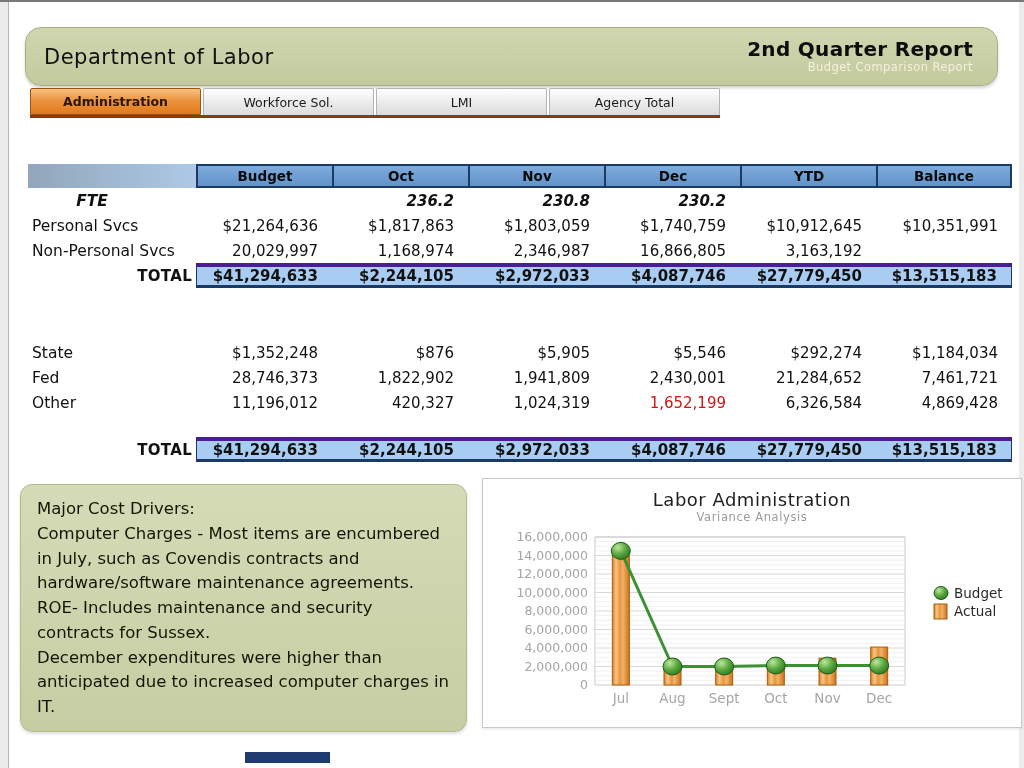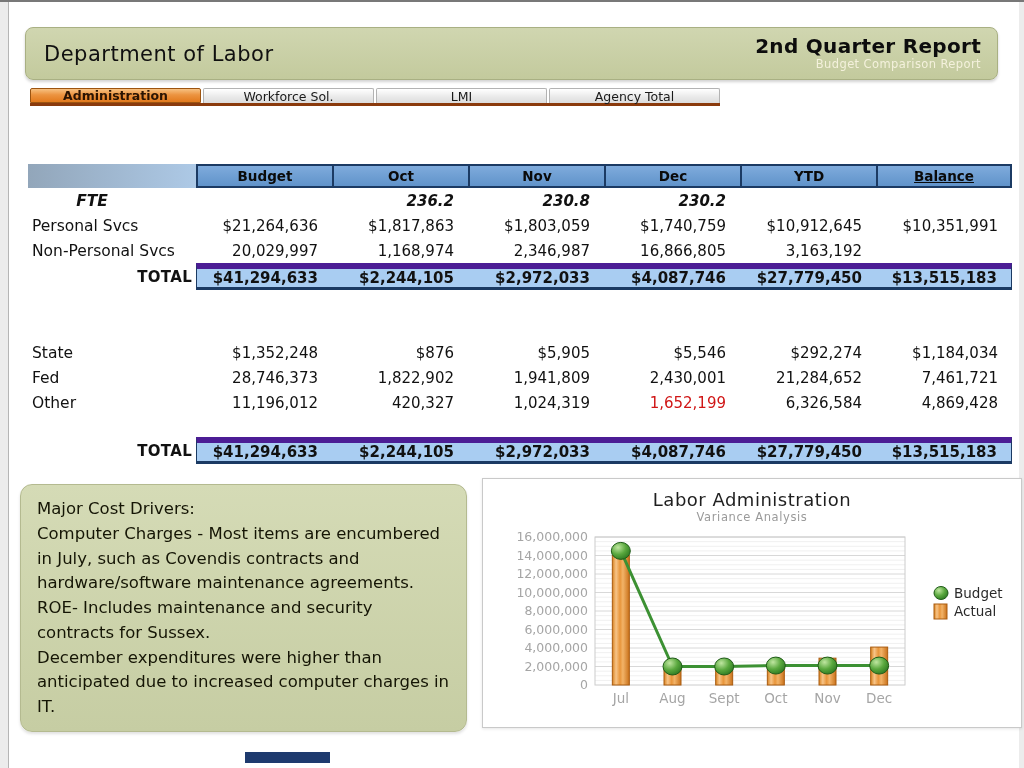"Department of Labor" .banner { border-radius: 8px -> 16px; height: 53px -> 59px; padding: 0 16px 0 18px -> 0 24px 0 18px }
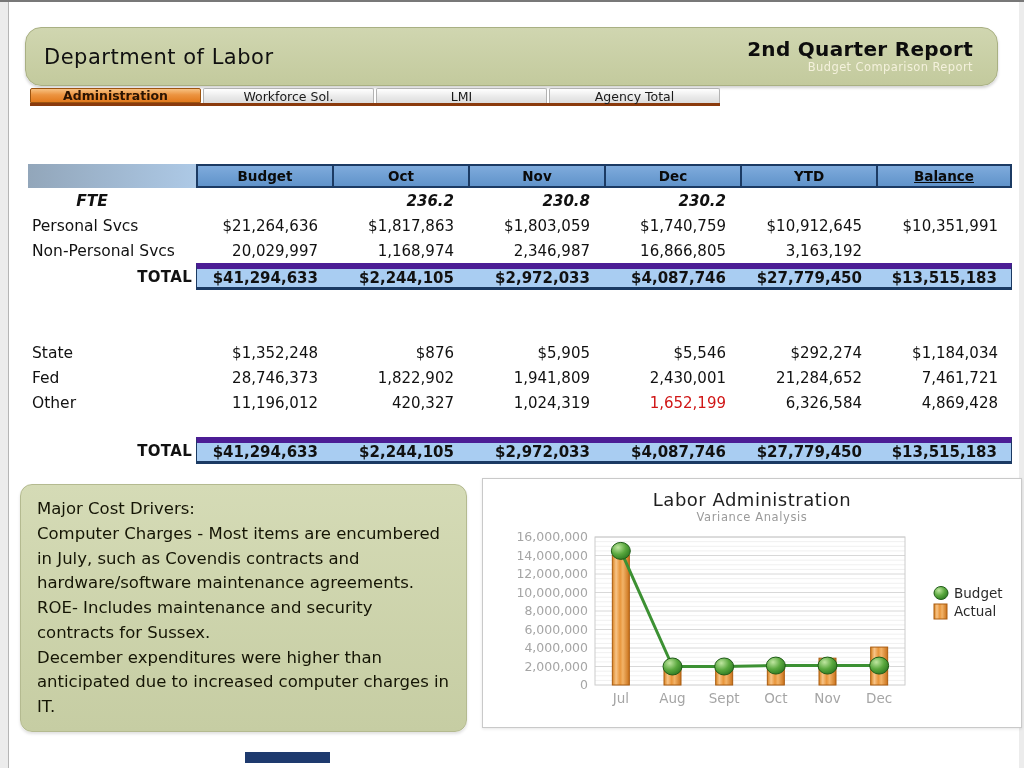"Administration" .tabs { height: 18px -> 30px }
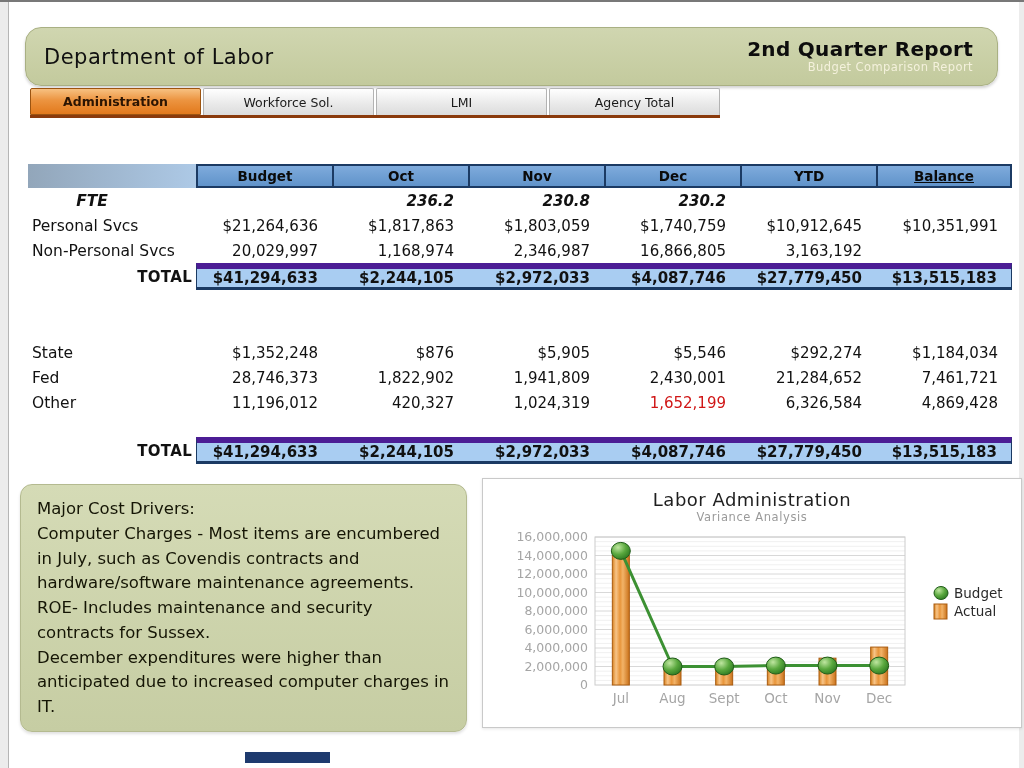"Balance" .c.h:last-child { text-decoration: underline -> none }
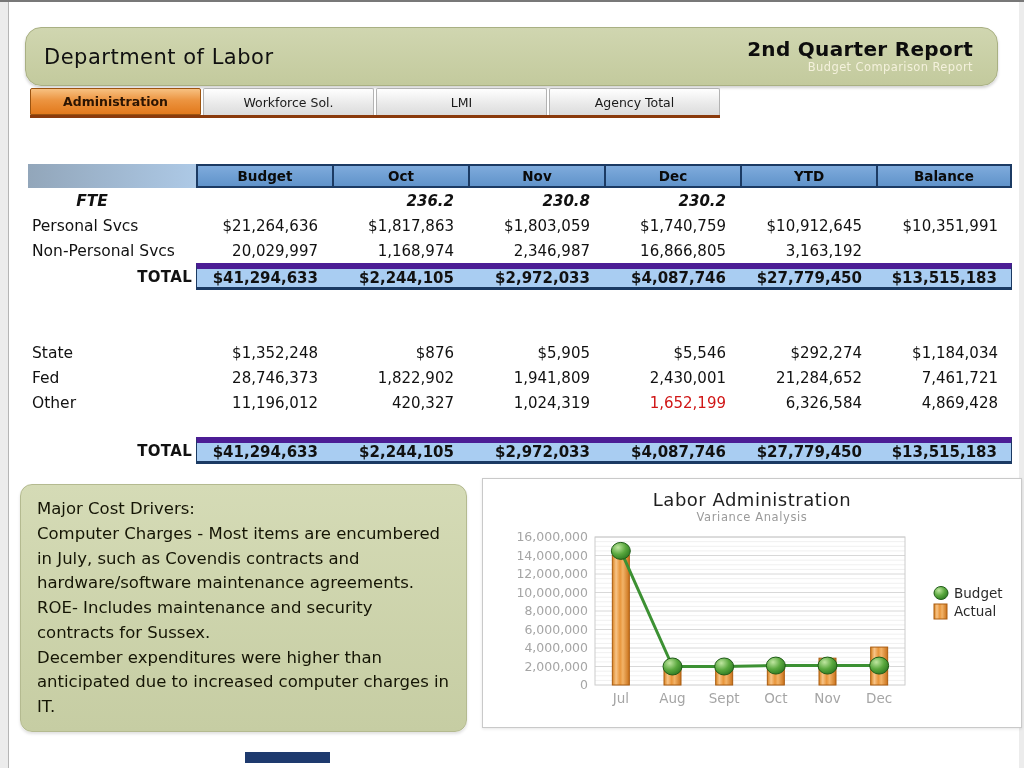"$41,294,633" .totalR .c.n { border-top: 6px solid #4c1d95 -> 4px solid #4c1d95 }
